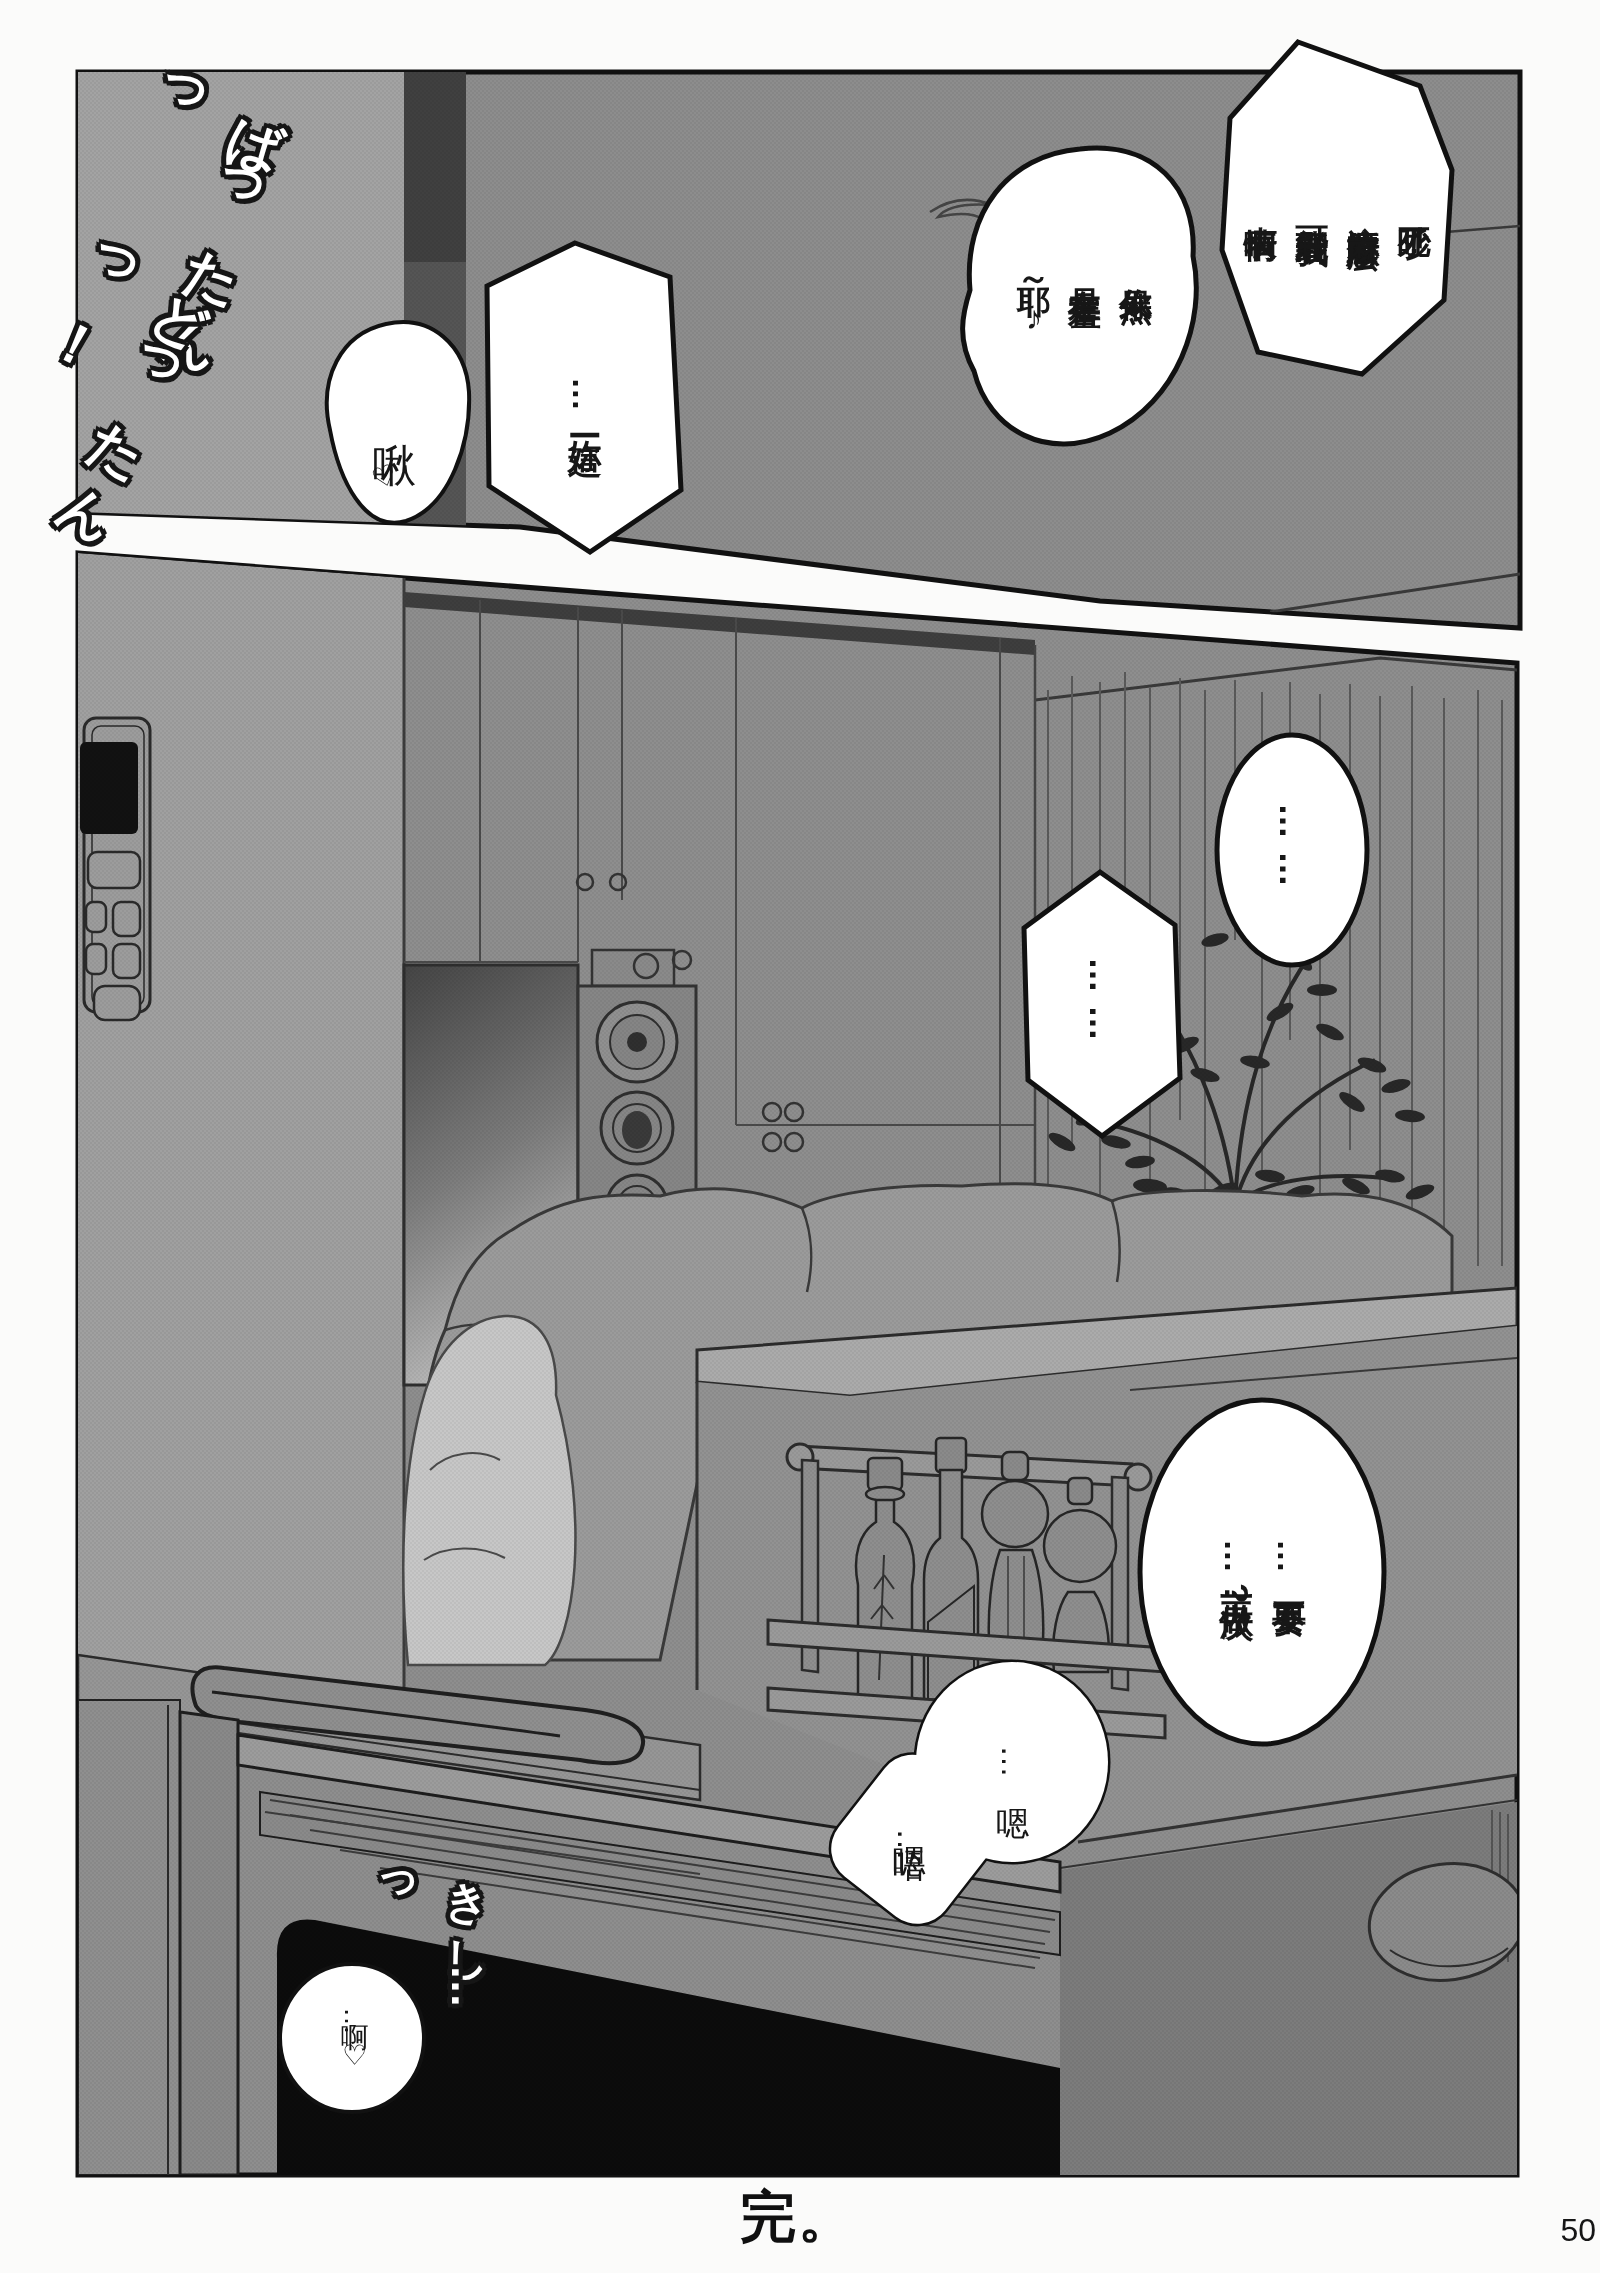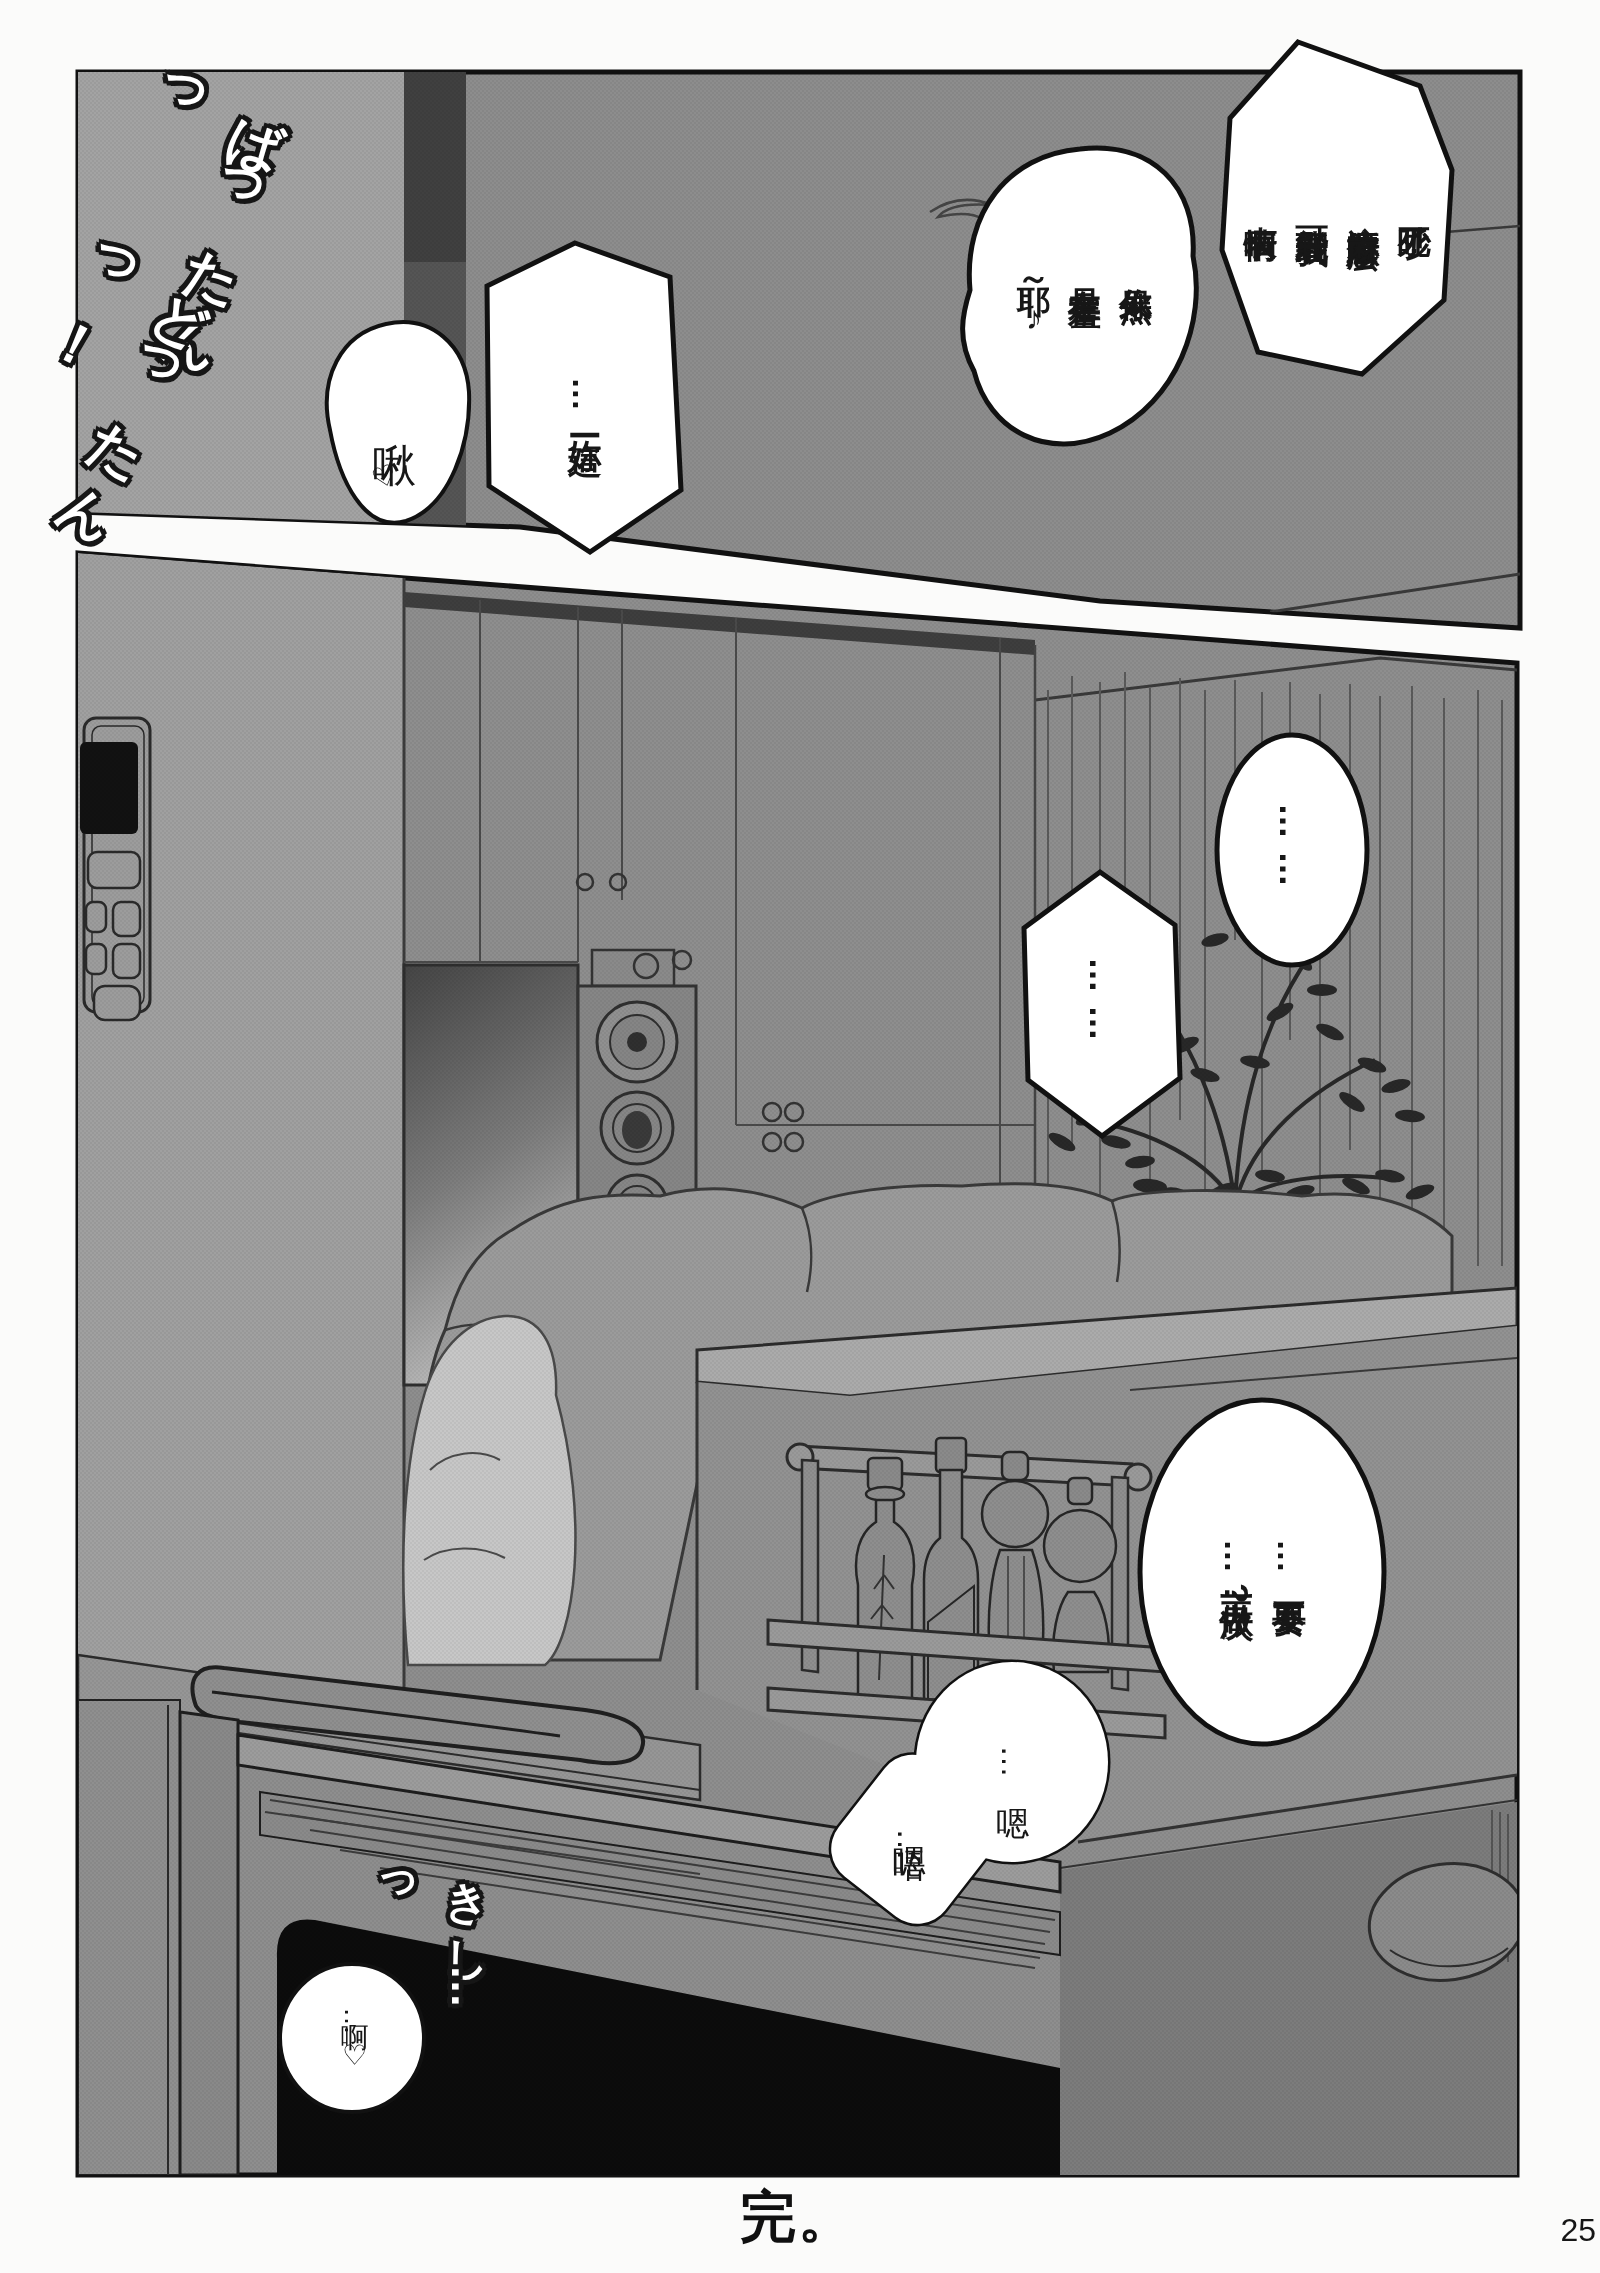"25" div.page-number { text: 25 -> 50 }
